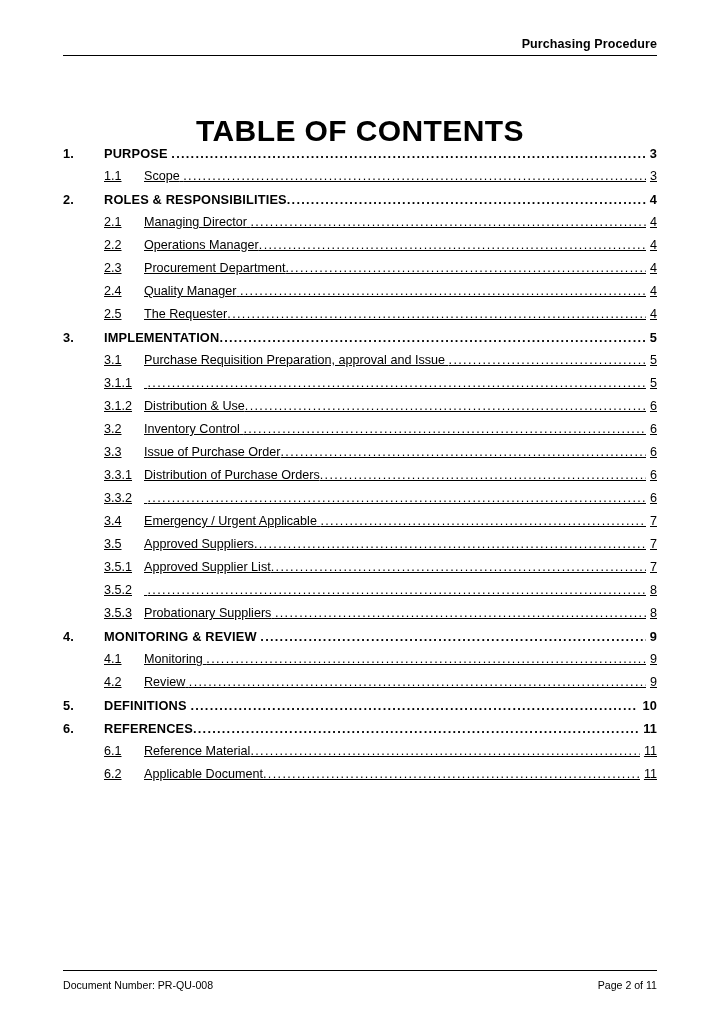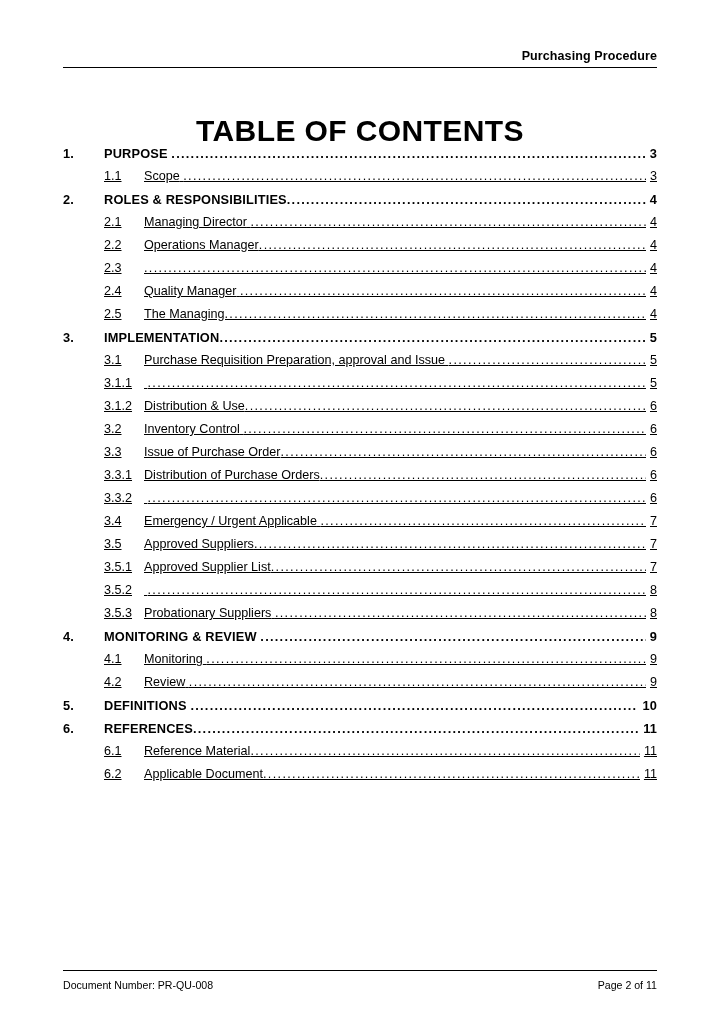"Purchasing Procedure" .header { top: 48px -> 36px }
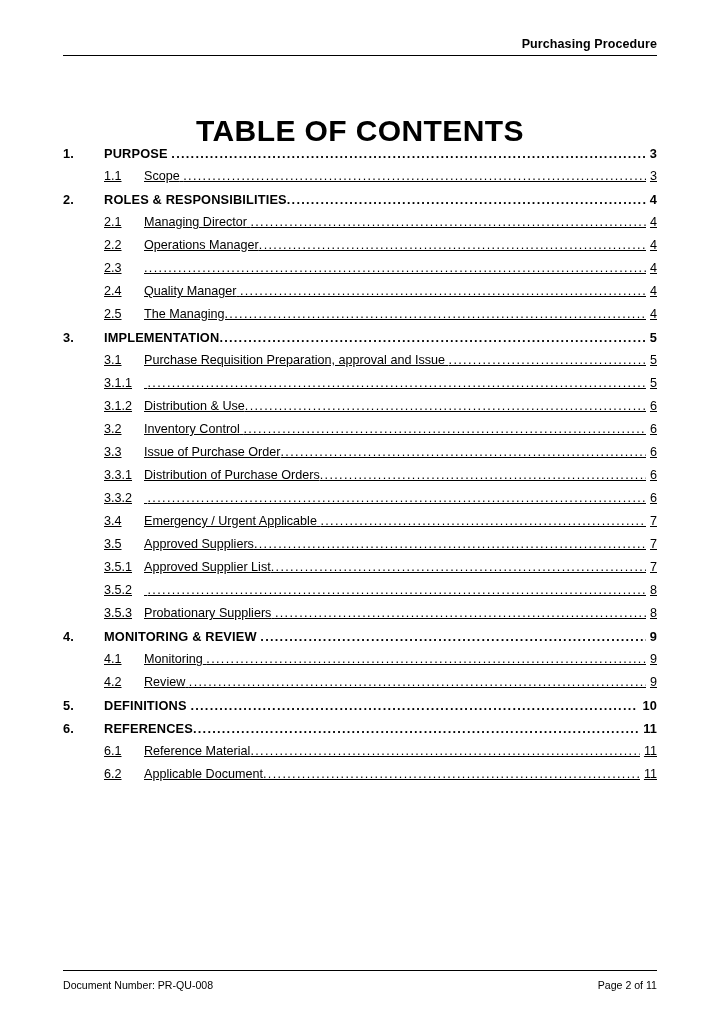"Procurement Department" span.label { html: none -> <span>Procurement Department</span> }
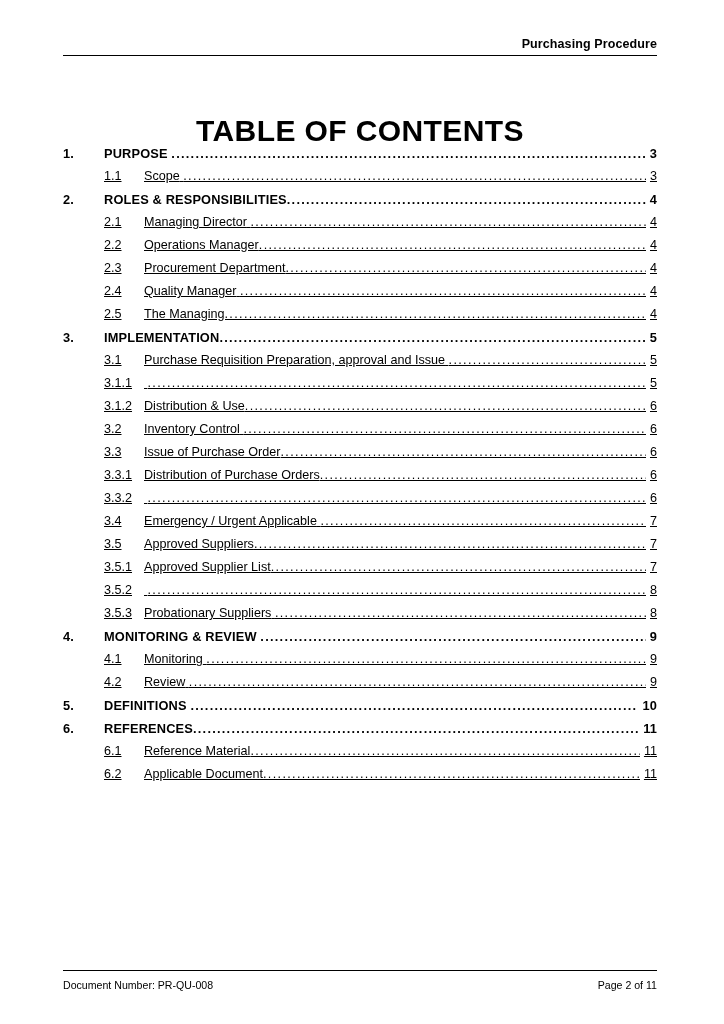"The Managing" span.label { text: Managing -> Requester }
